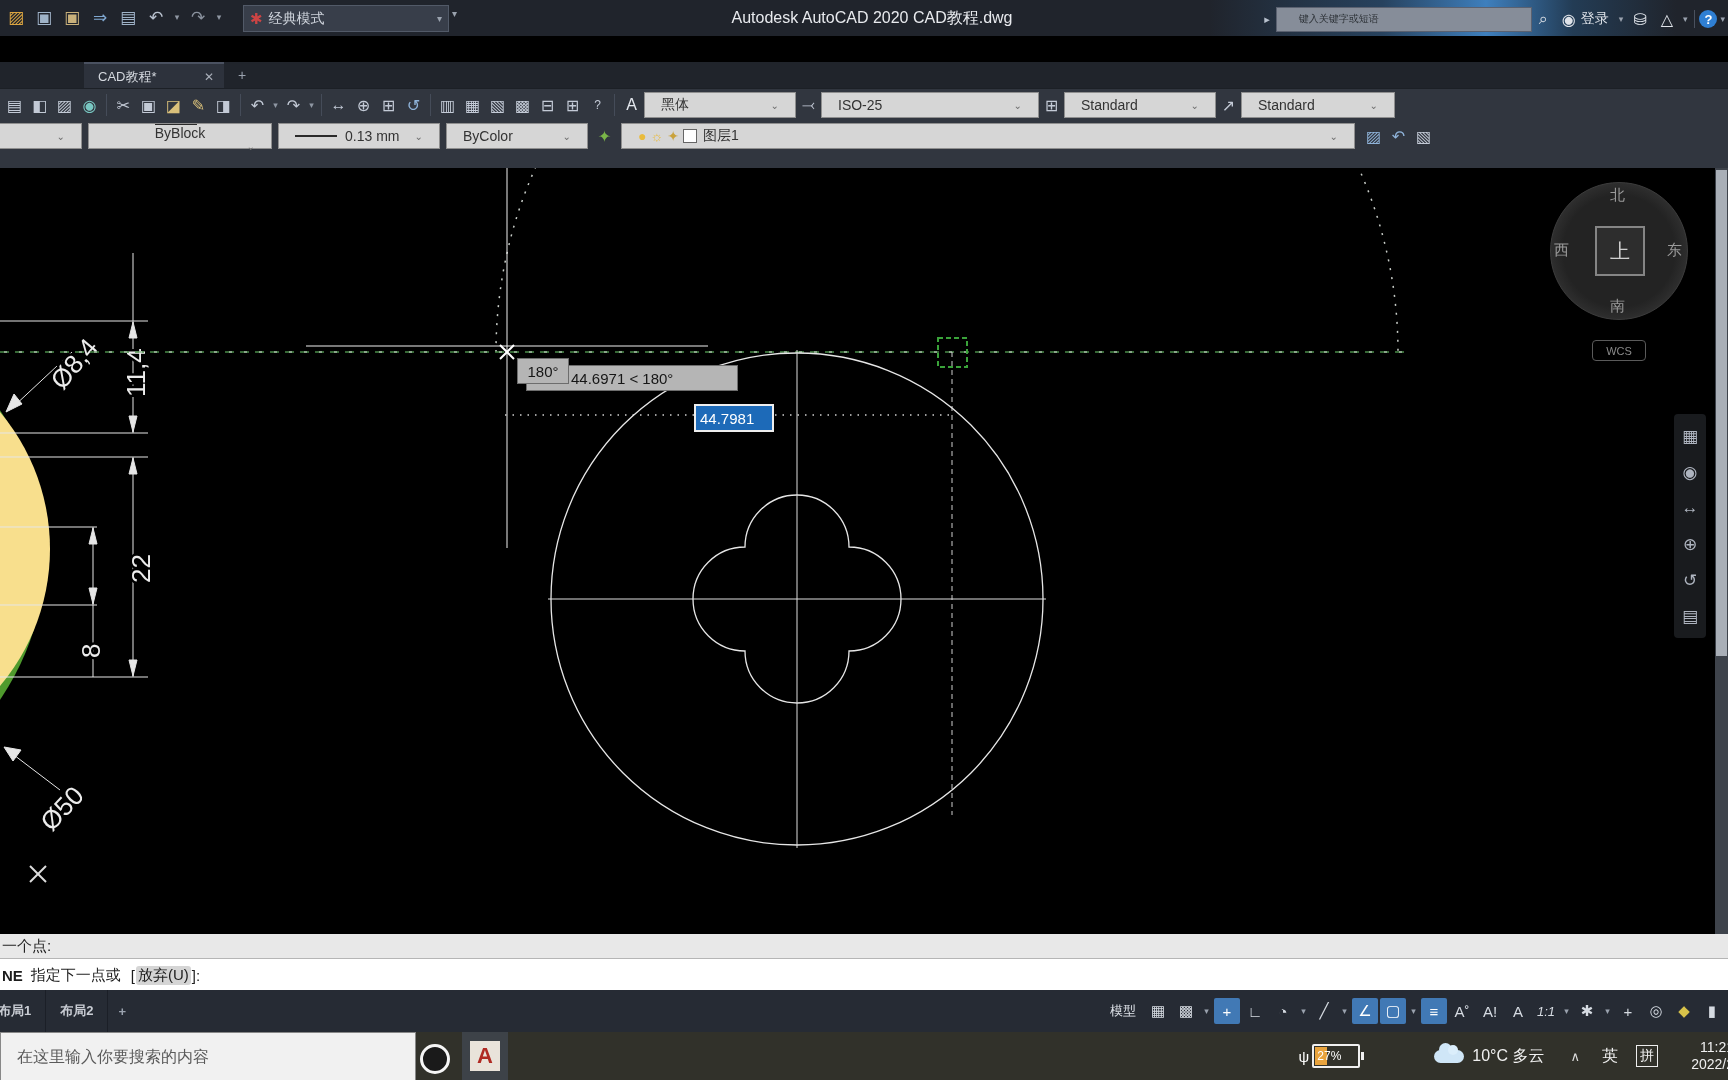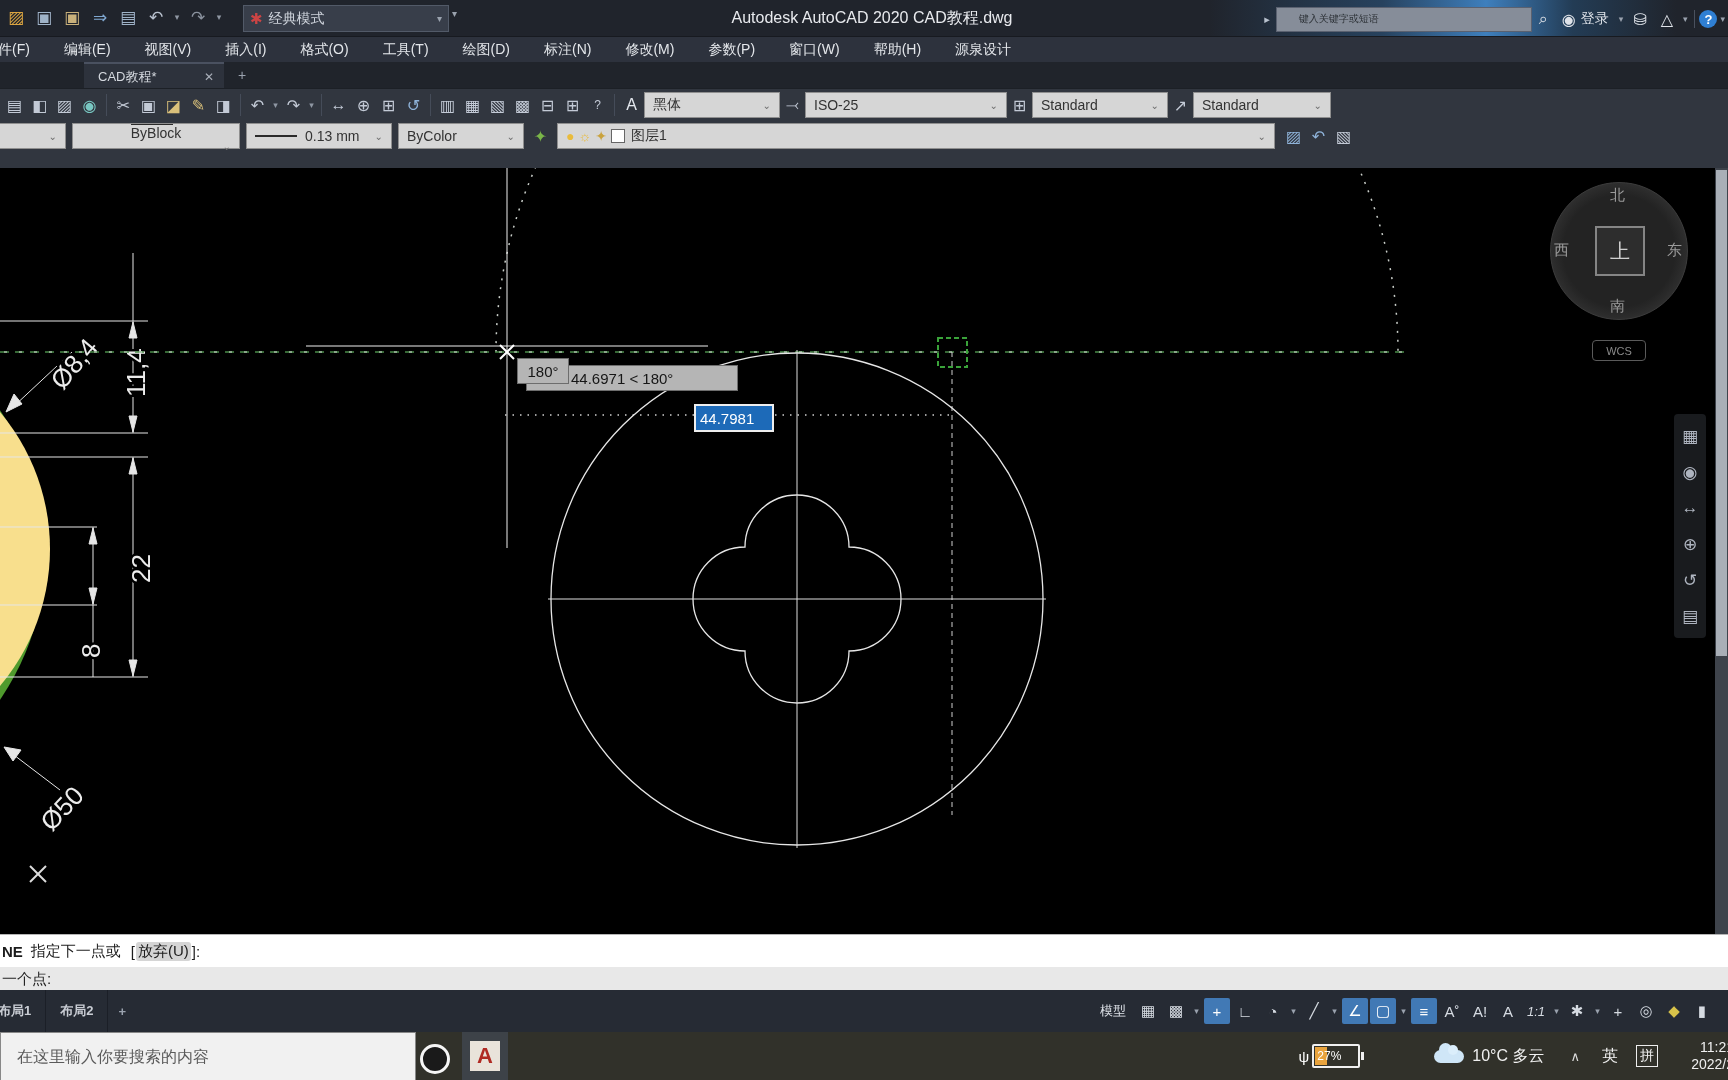"件(F)" div.bar { html: <div> <span>件(F)</span> <span>编辑(E)</span> <span>视图(V)</span> <span>插入(I)</span> <span>格式(O)</span> <span>工具(T)</span> <span>绘图(D)</span> <span>标注(N)</span> <span>修改(M)</span> <span>参数(P)</span> <span>窗口(W)</span> <span>帮助(H)</span> <span>源泉设计</span> </div> -> none }
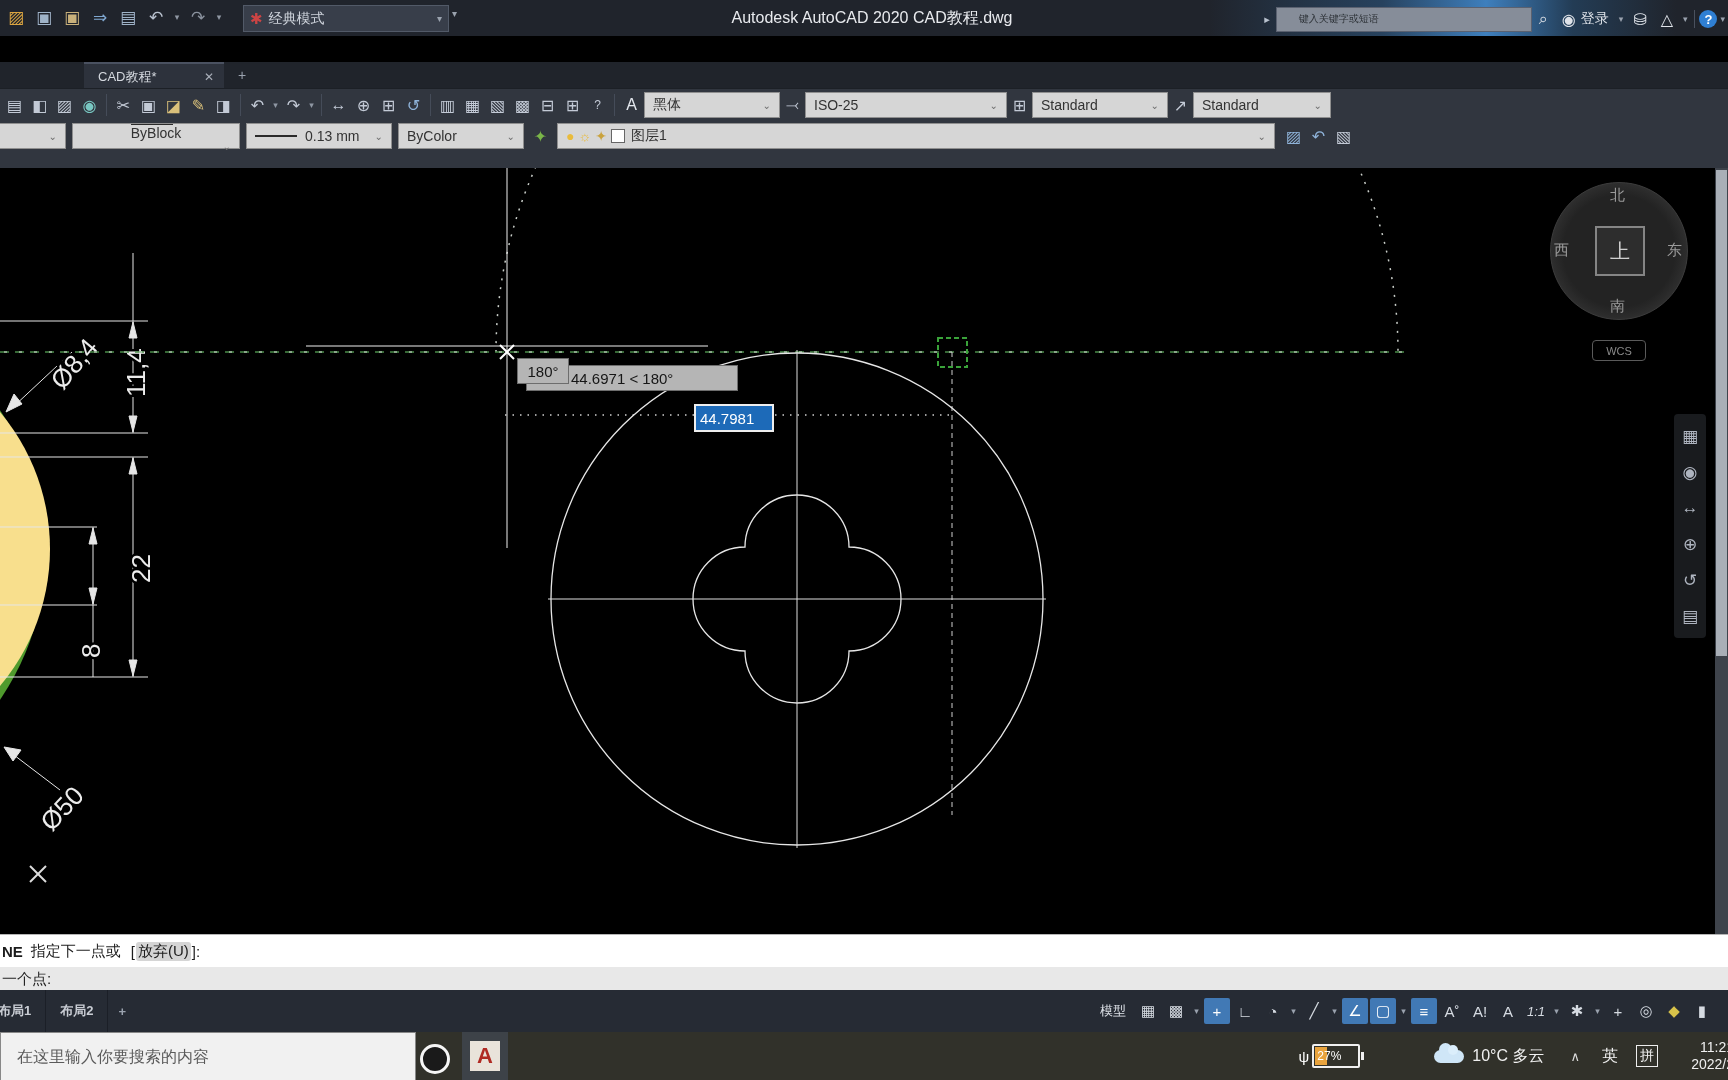"黑体" .ddl { padding: 0 8px -> 0 16px }
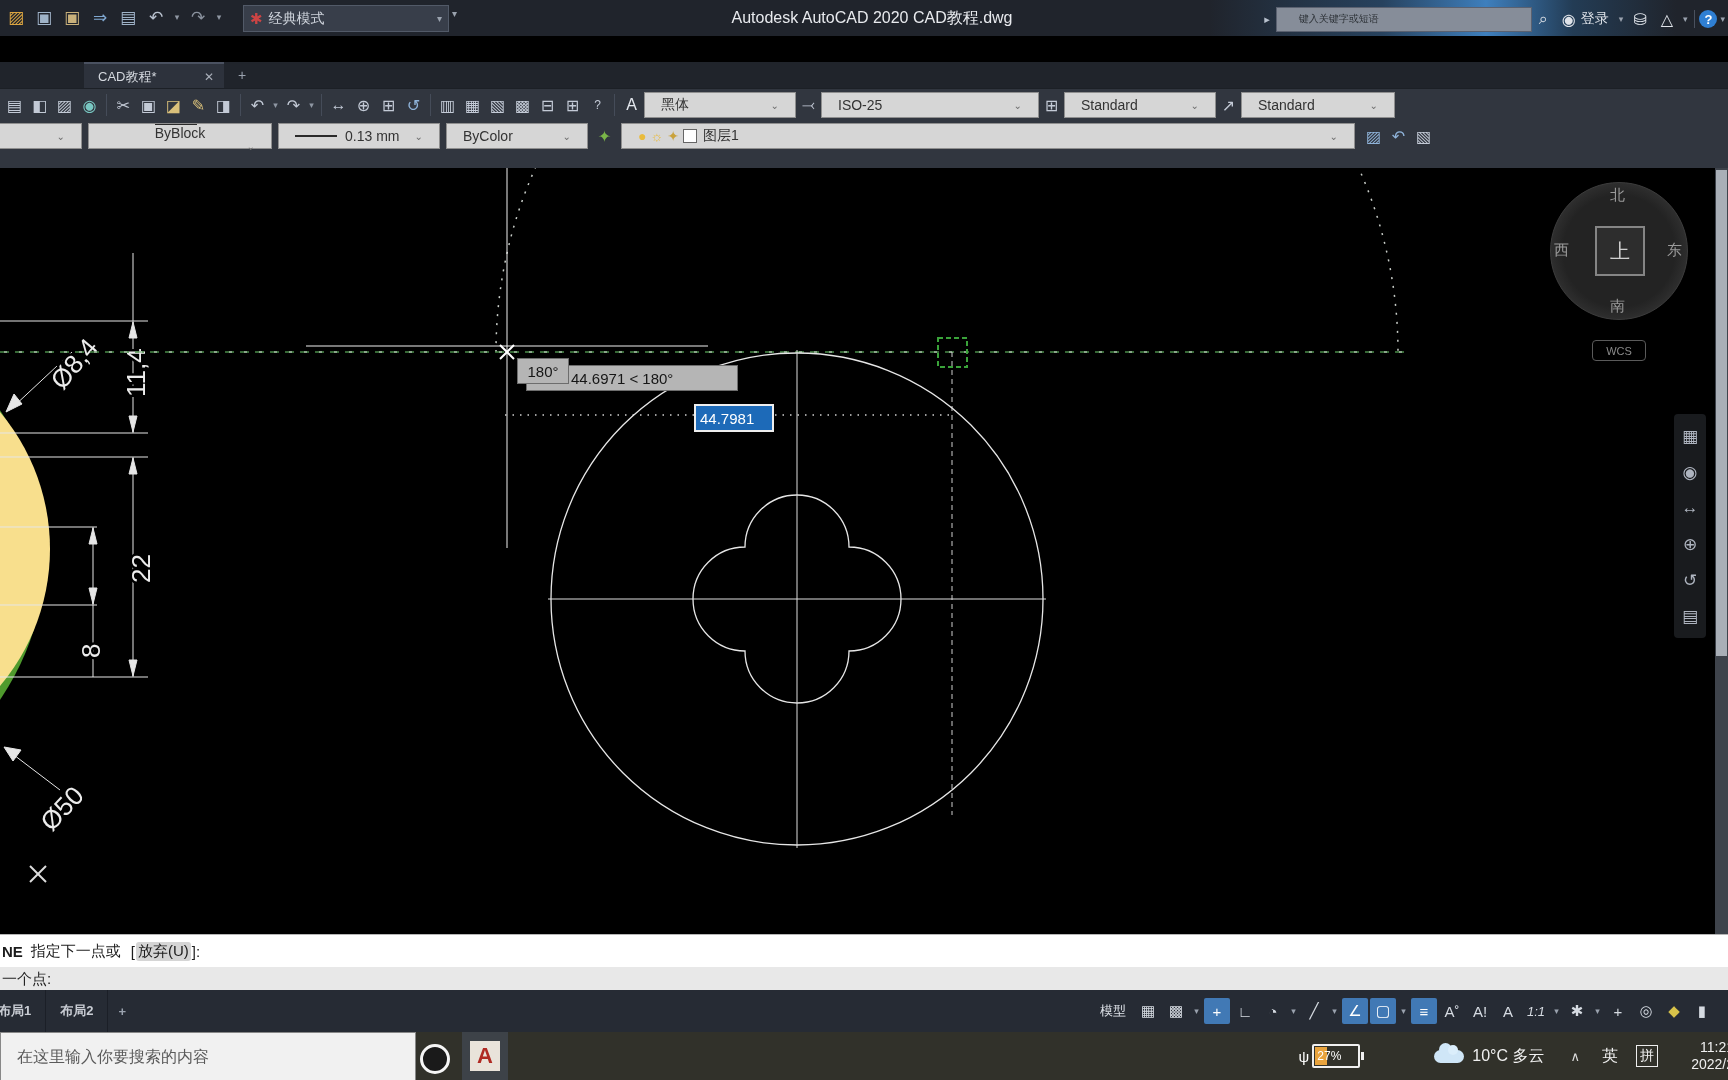"NE" div { order: before "一个点:" -> after "一个点:" }
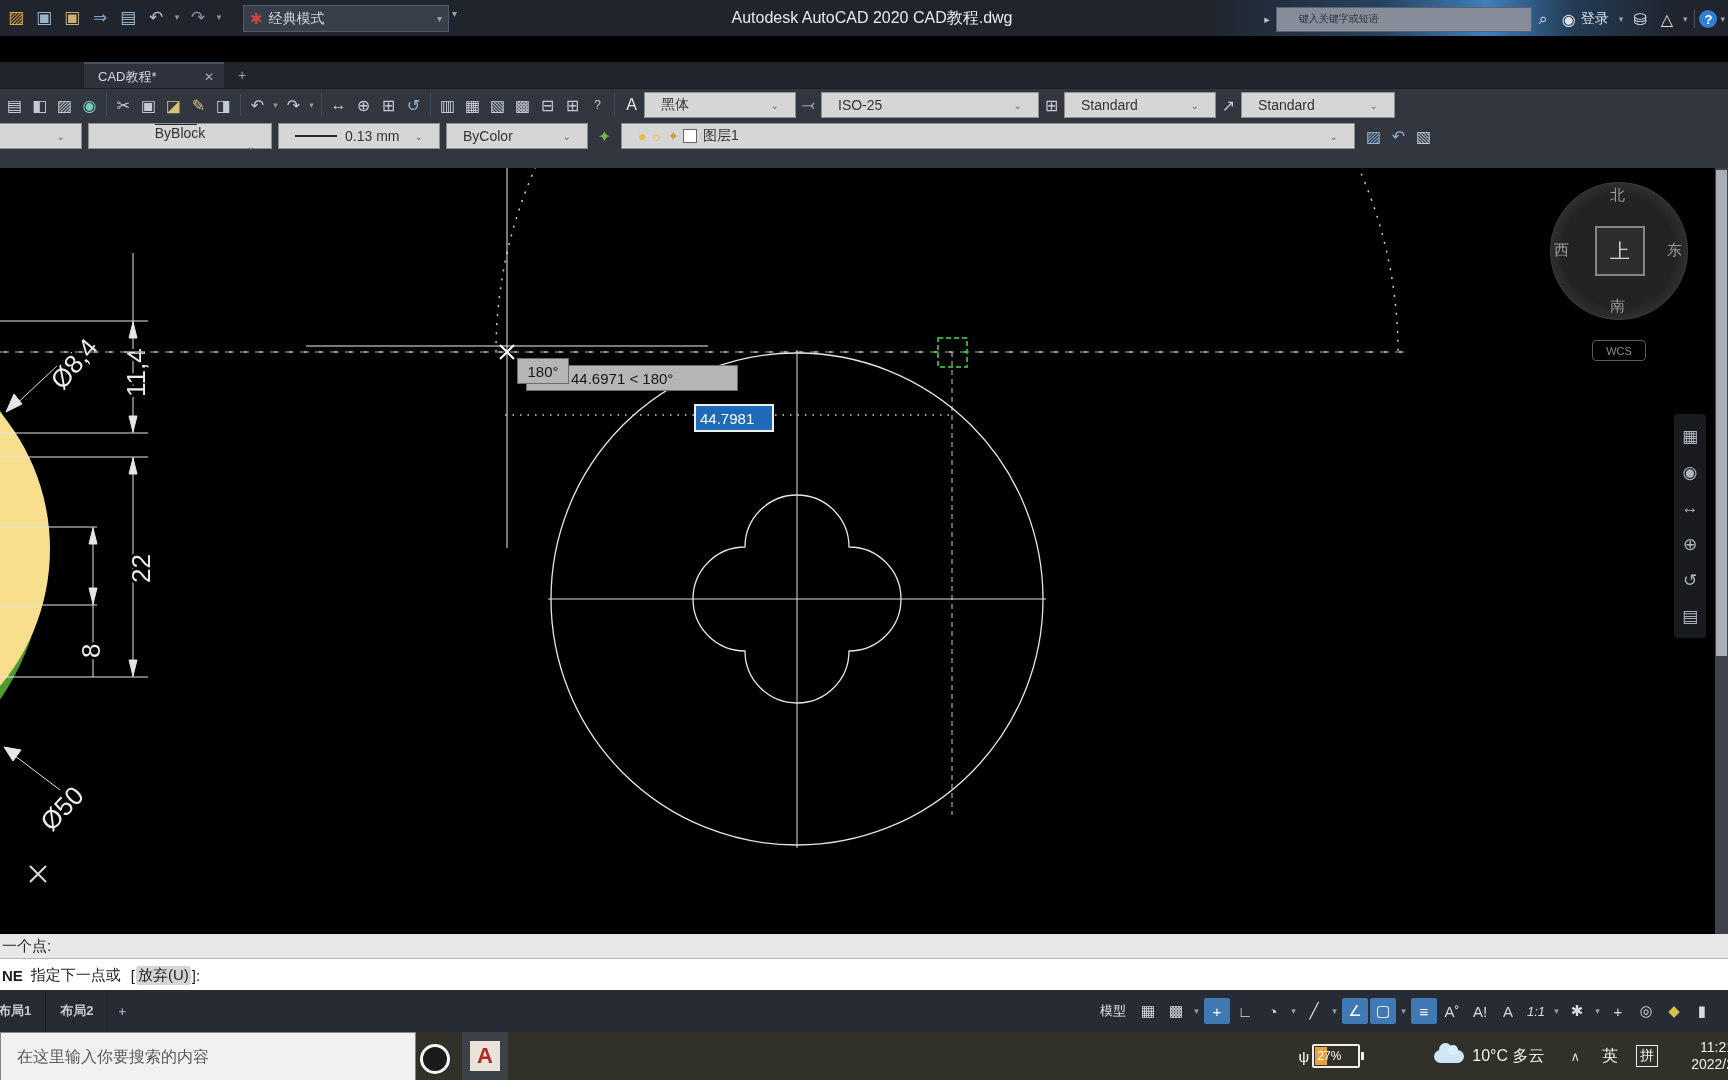"模型" #status-icons { padding-right: 12px -> 2px }
